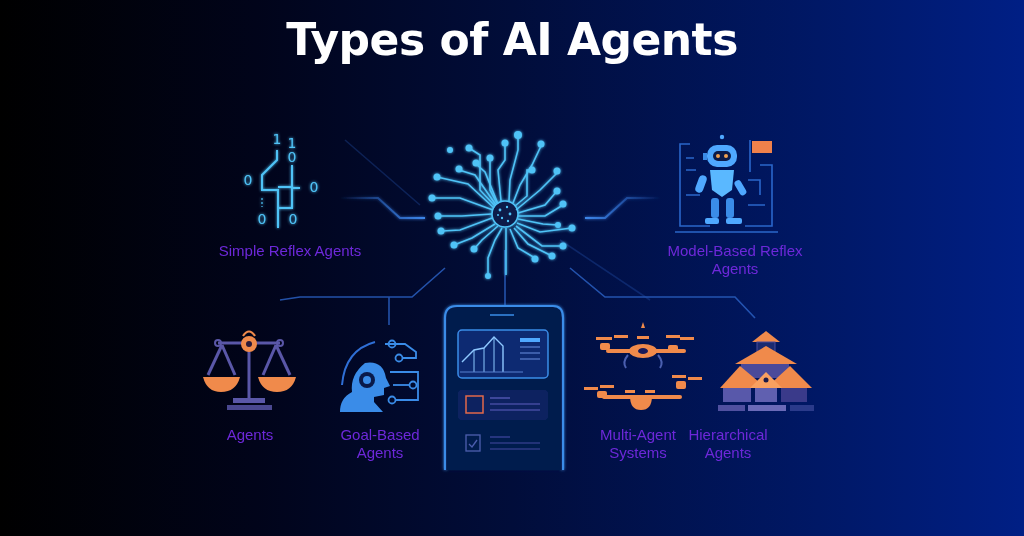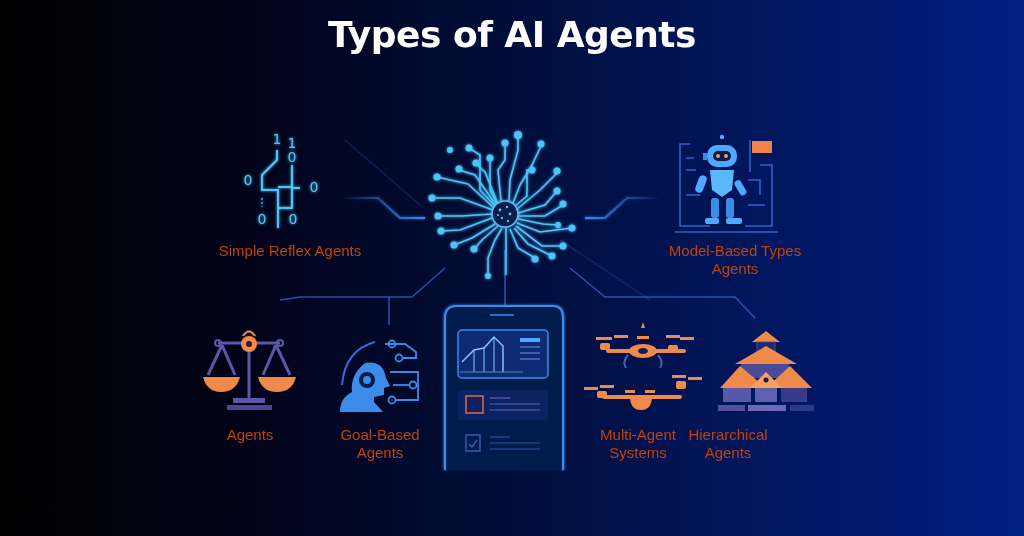"Types of AI Agents" .title { font-size: 36px -> 44px }
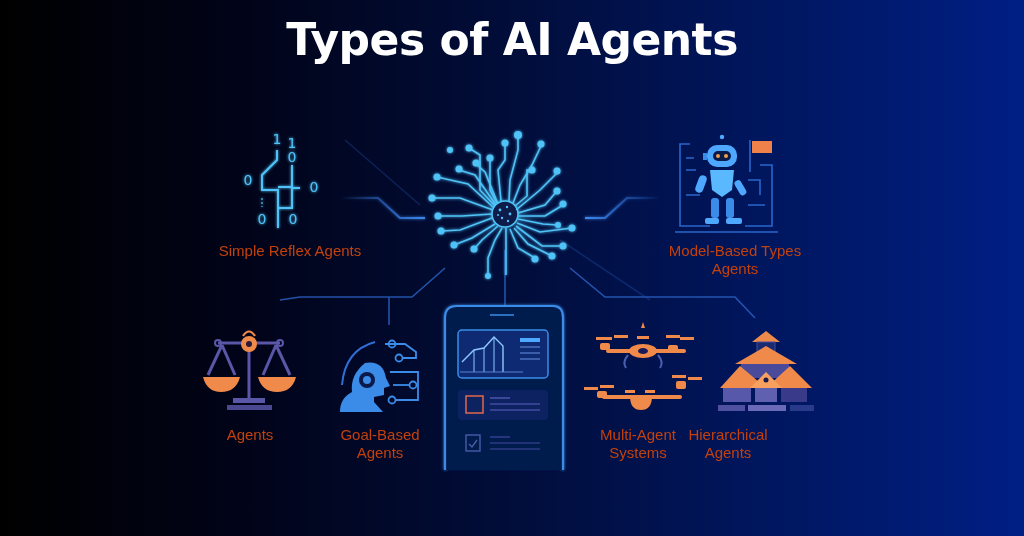"Simple Reflex Agents" .label { color: #c2410c -> #6d28d9 }
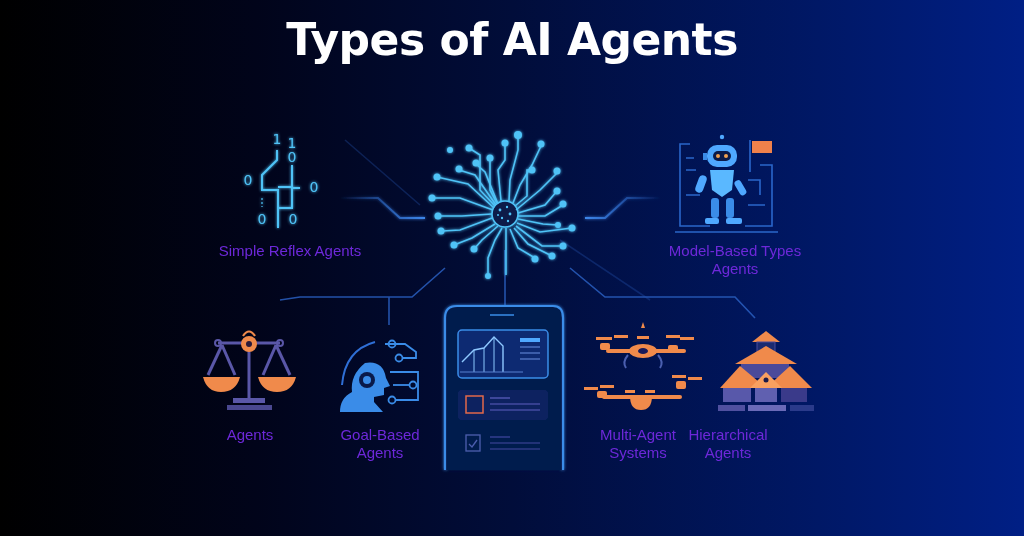"Model-Based Types" div { text: Types -> Reflex }
